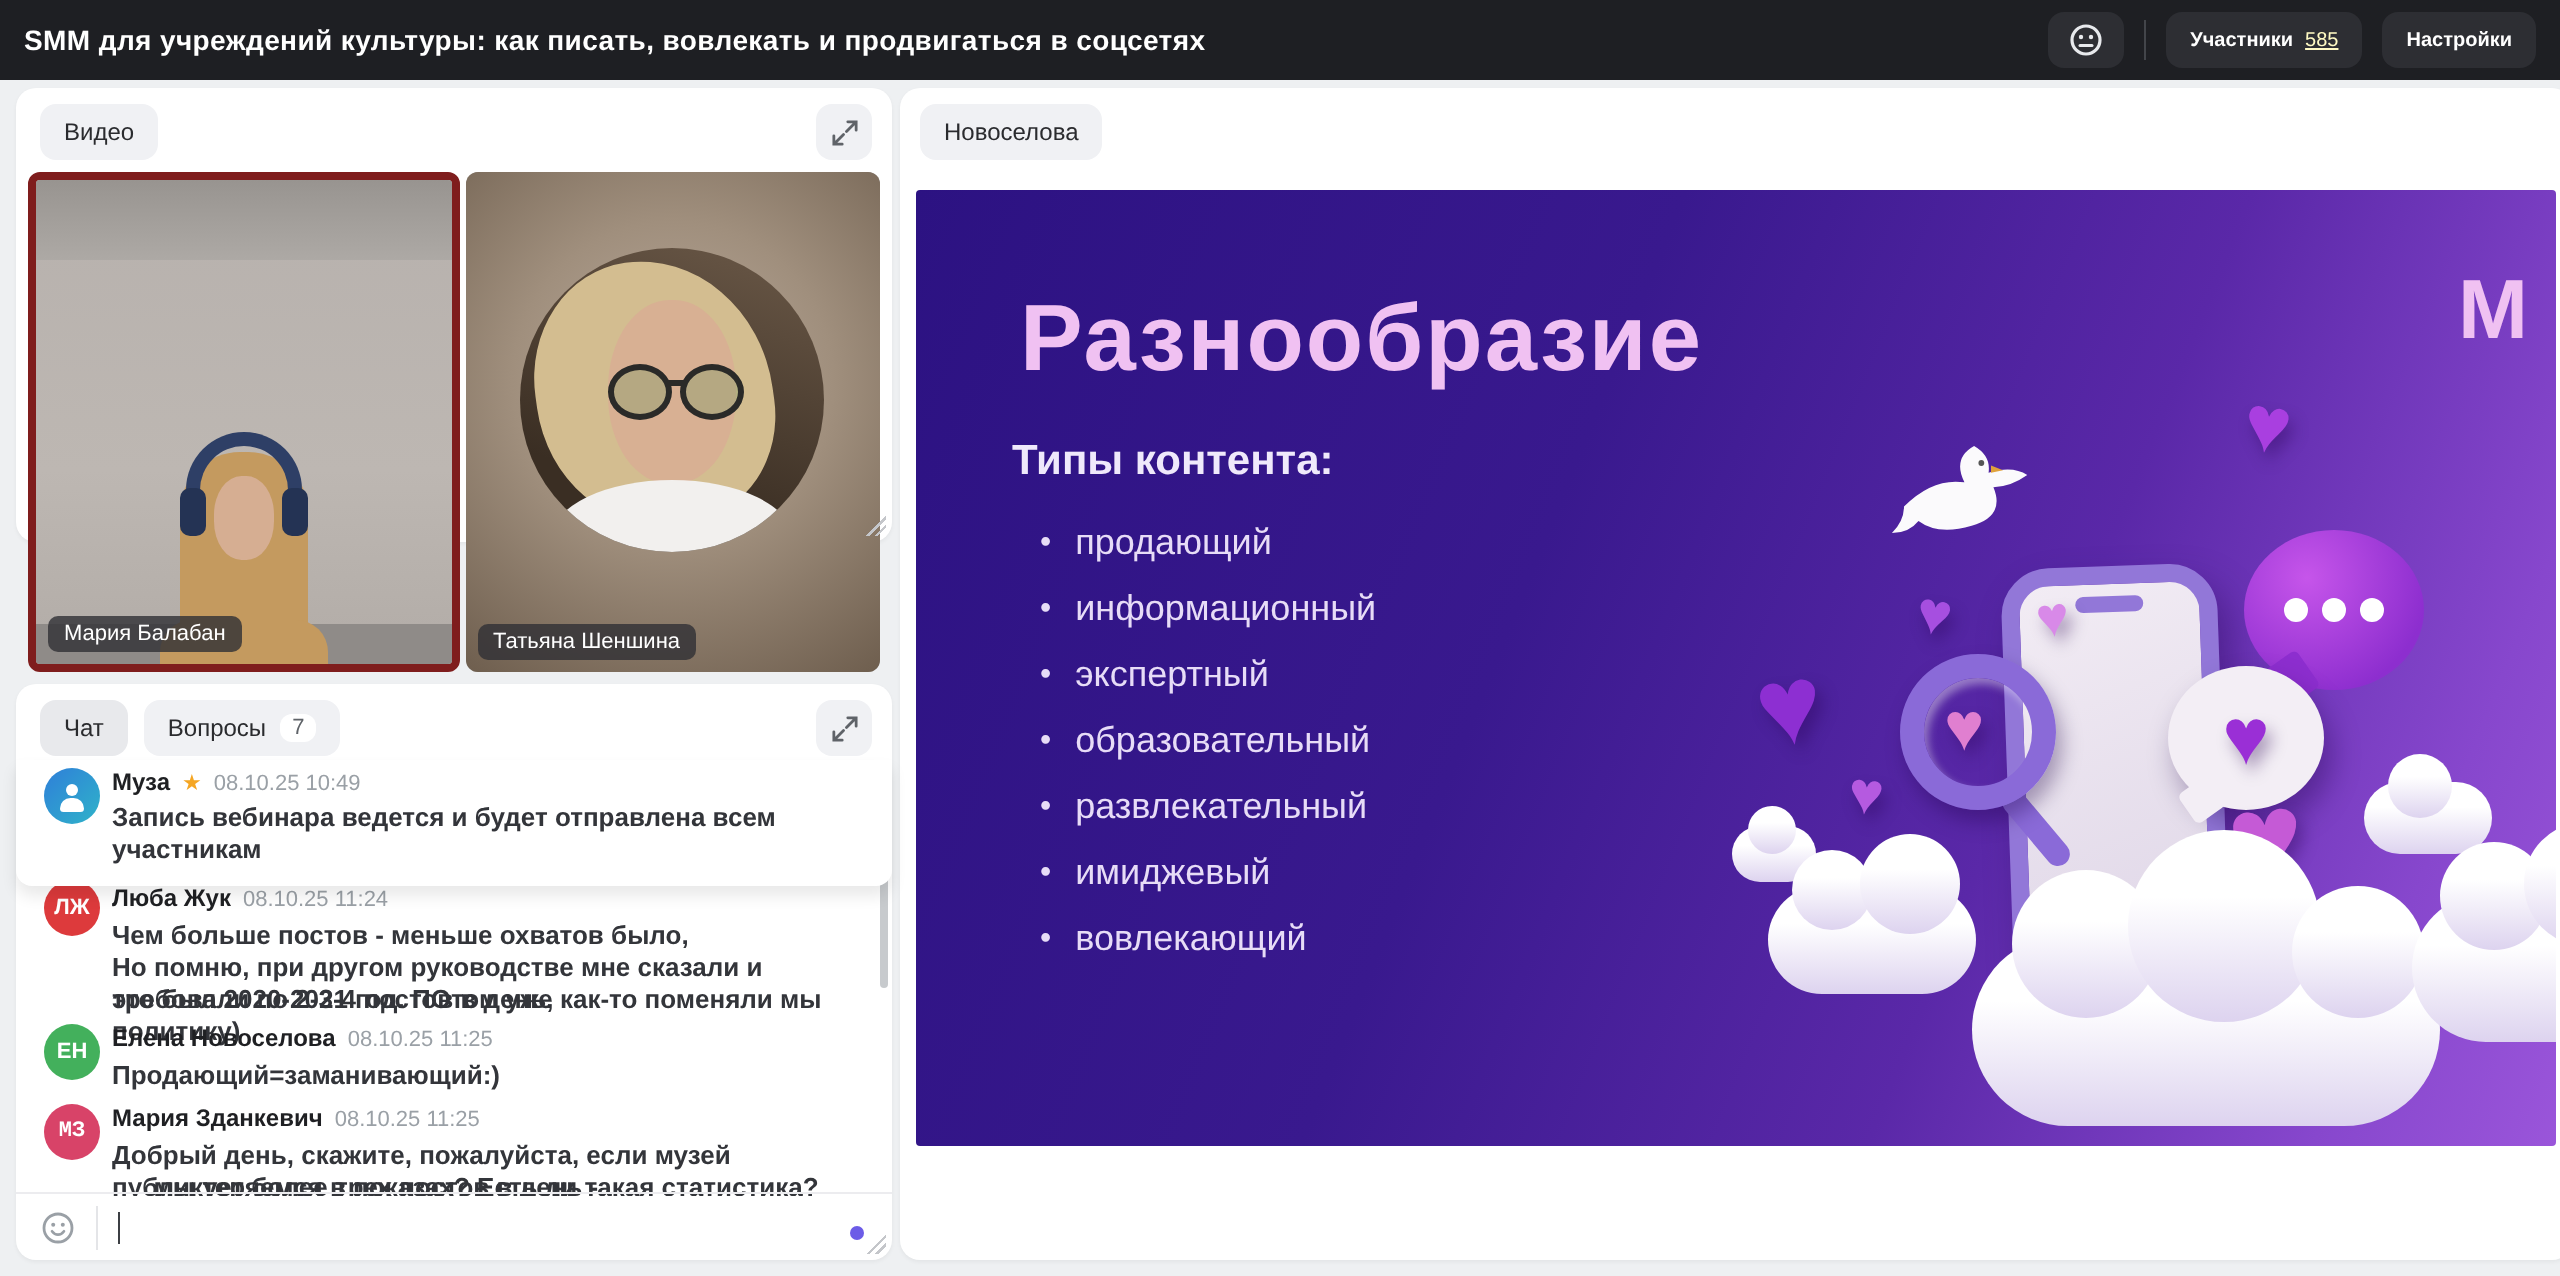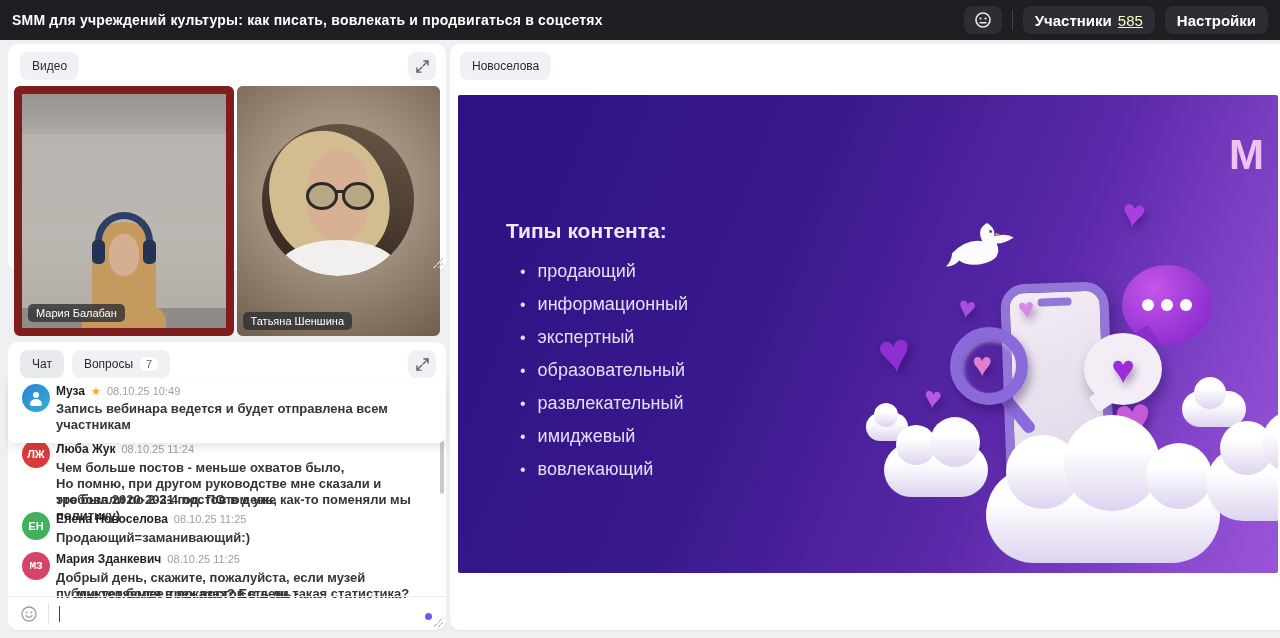"Участники" .tb-btn { font-size: 15px -> 10px }
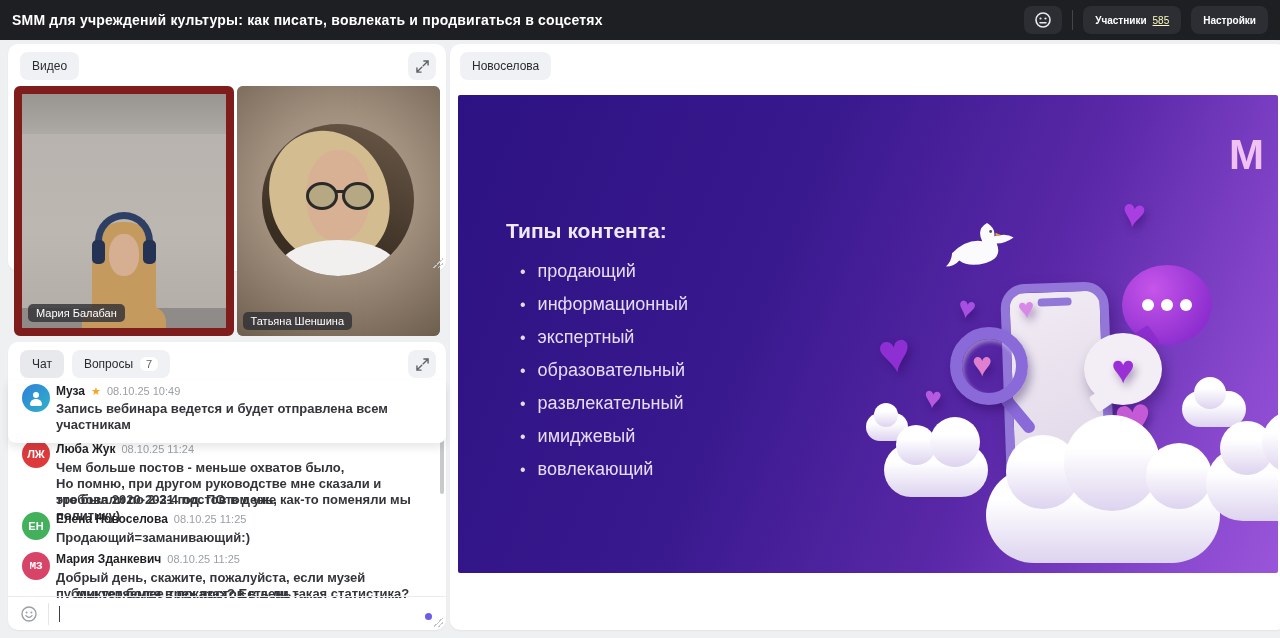"Разнообразие" div.slide-title { html: none -> <div>Разнообразие</div> }
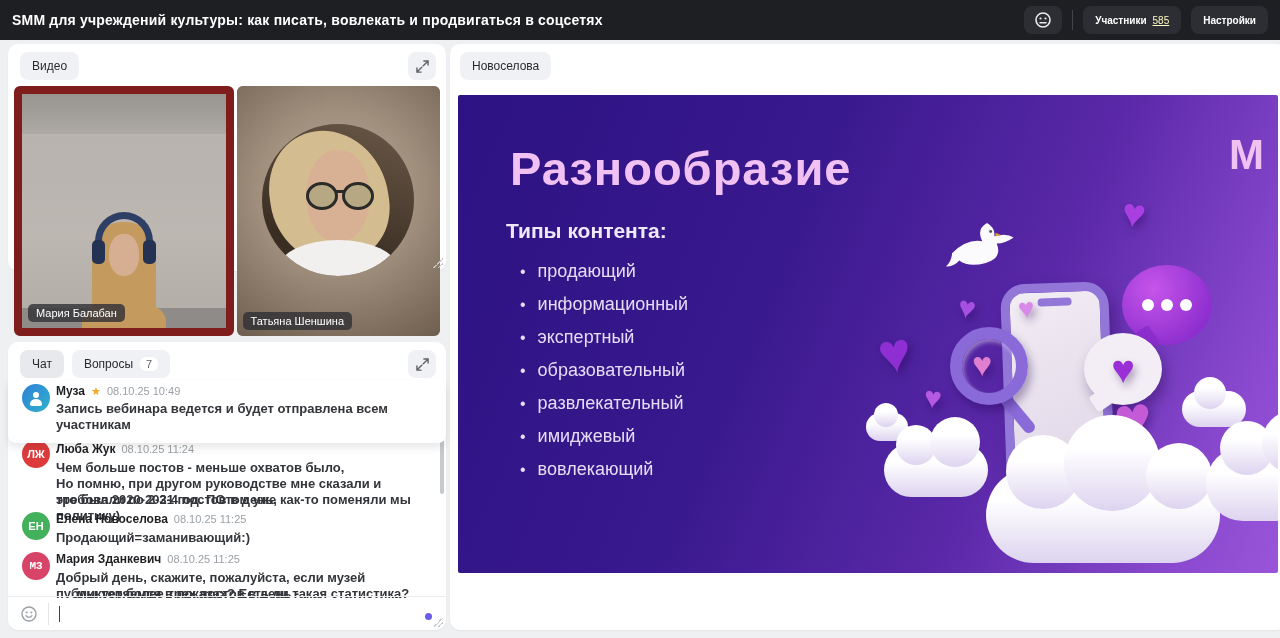"Мария Балабан" .tile.speaking { border: 8px solid #7f1d1d -> 4px solid #7f1d1d }
